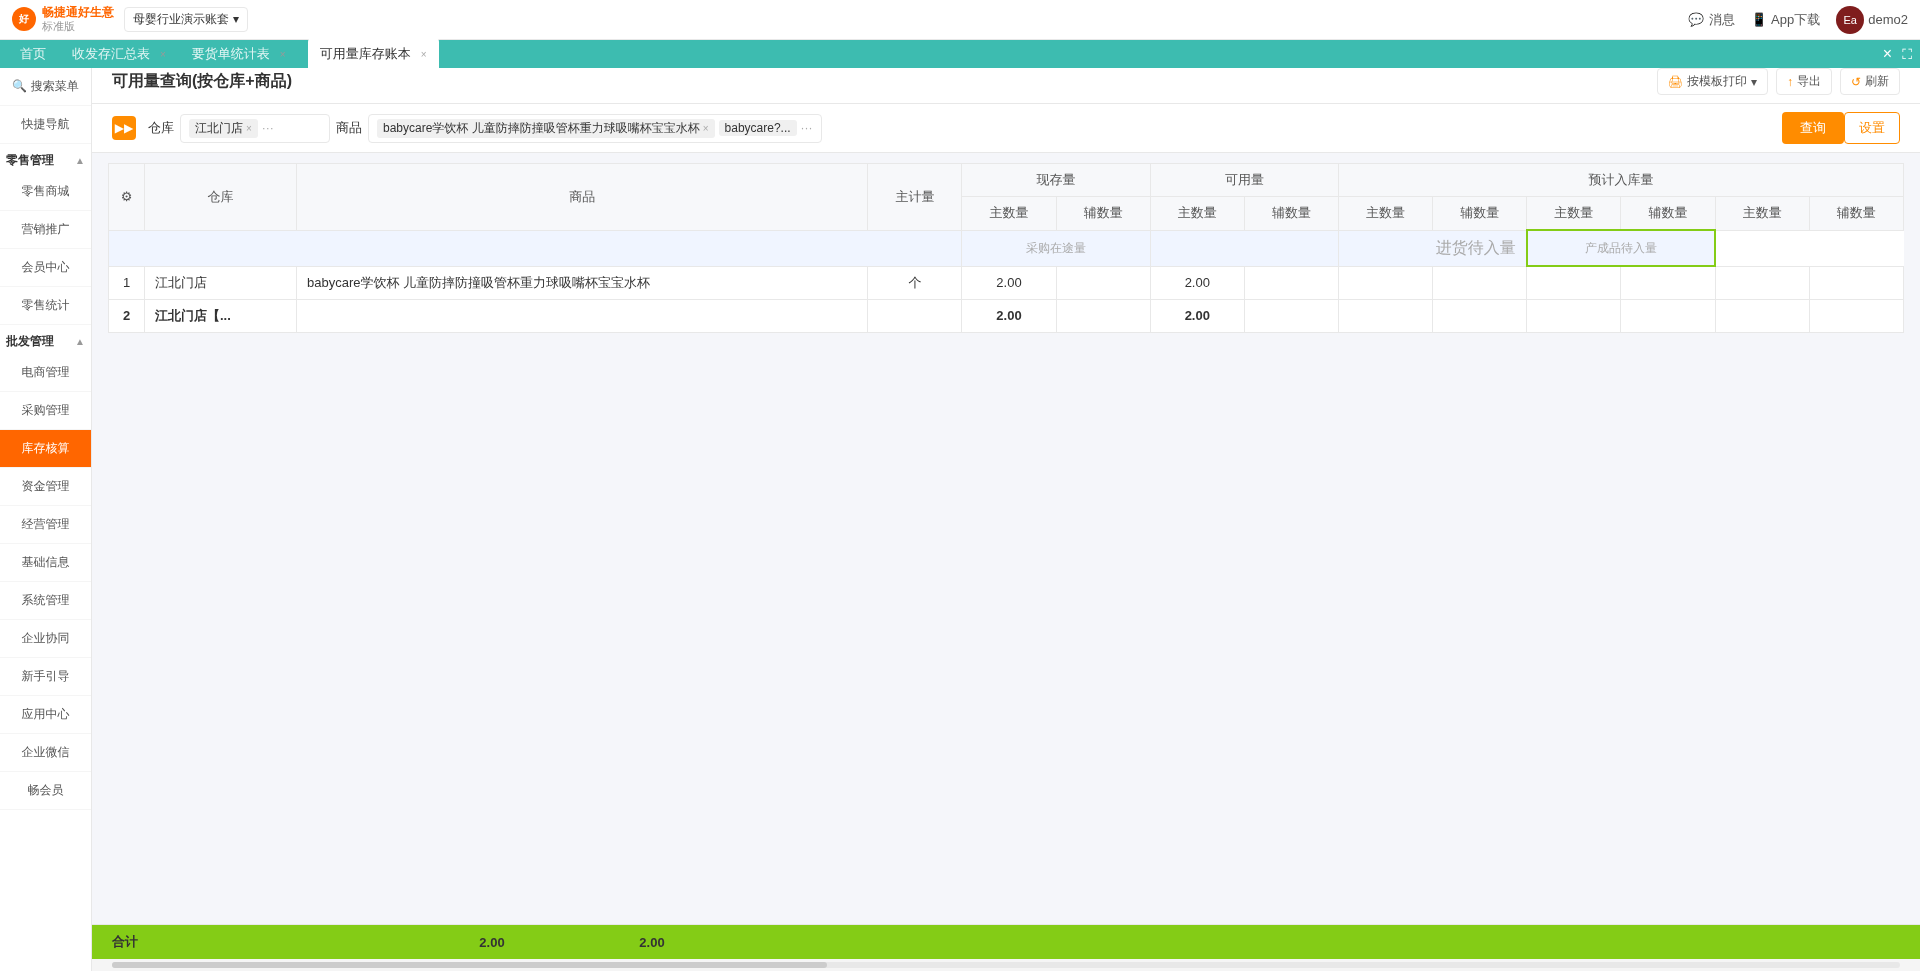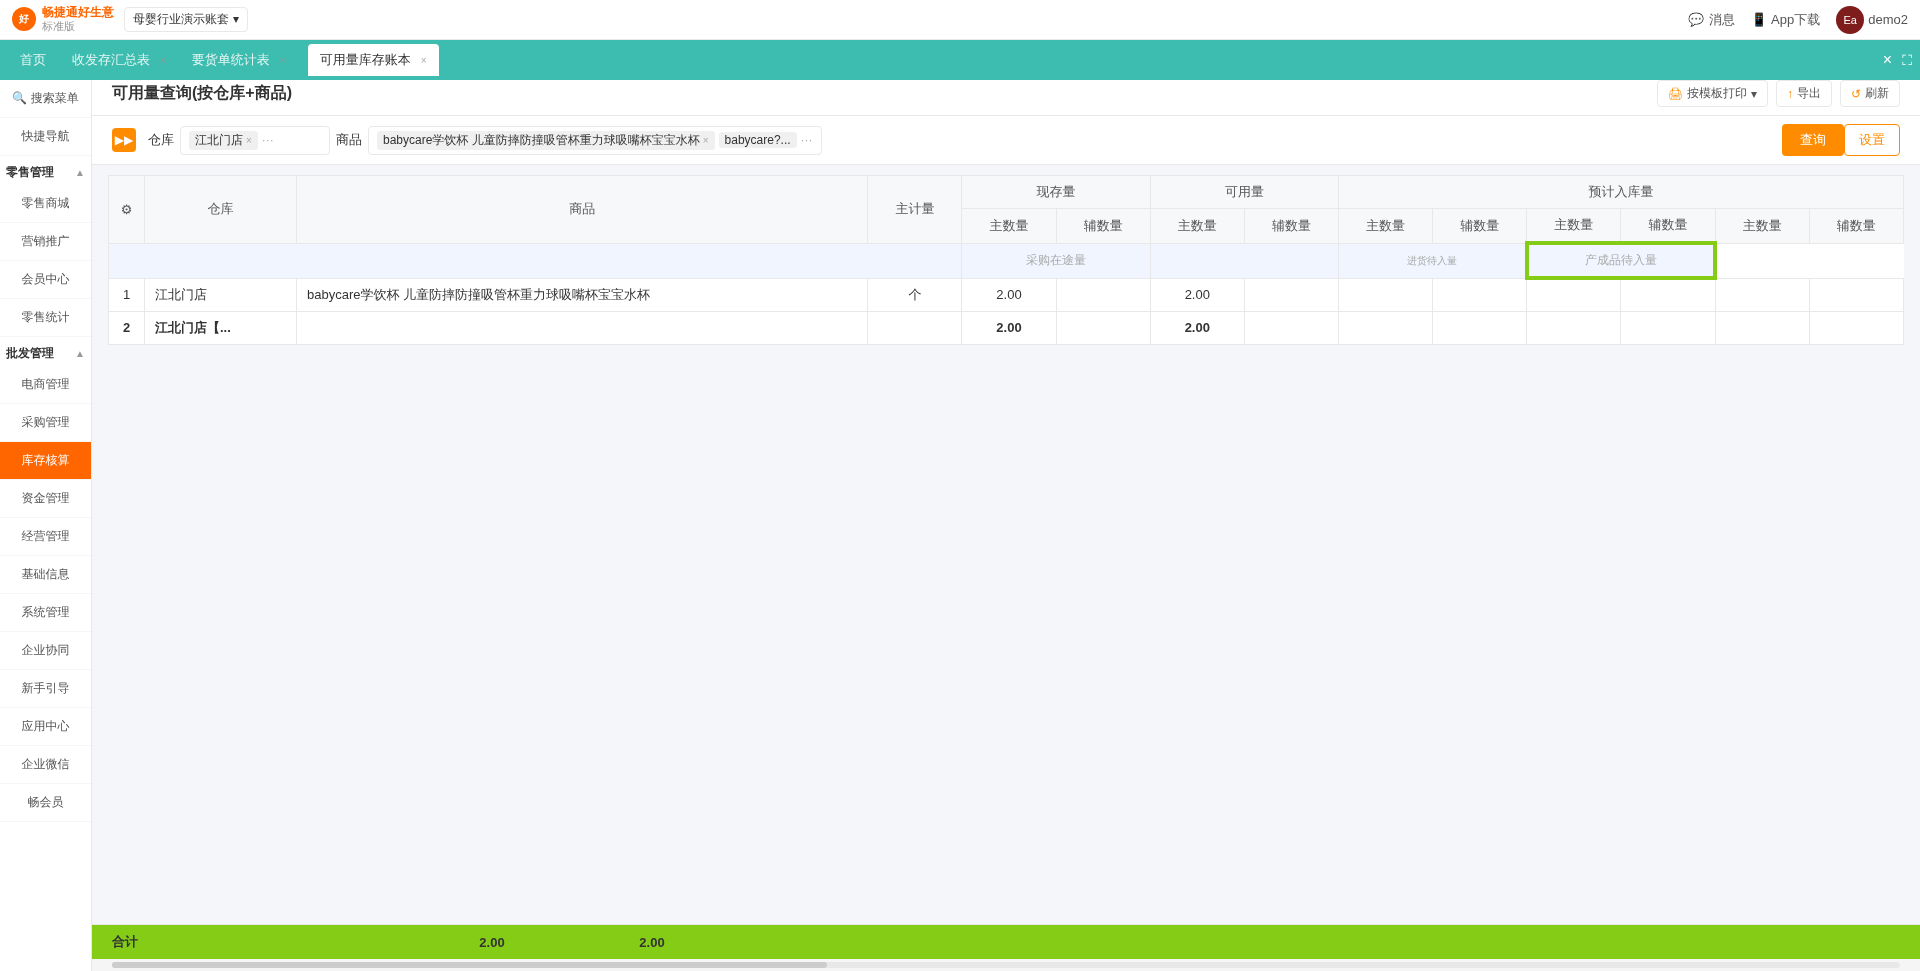"首页" .tab-bar { height: 40px -> 28px }
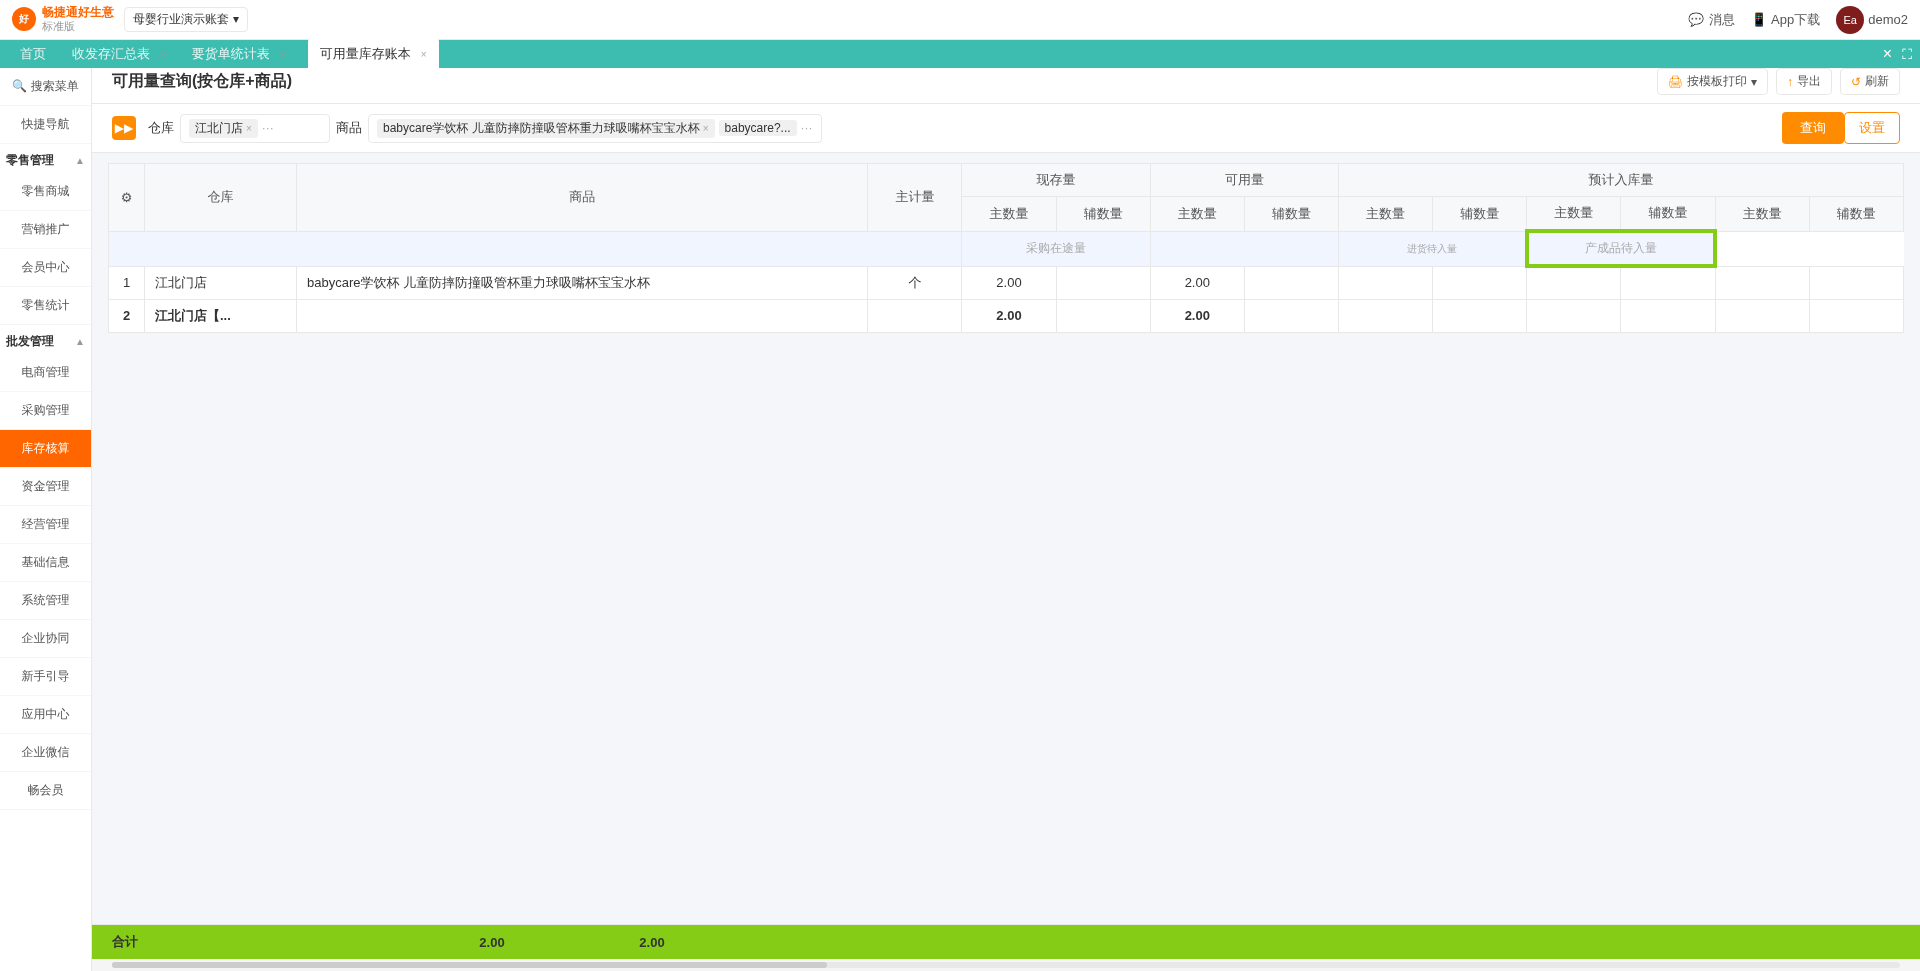"进货待入量" td { font-size: 10px -> 16px; text-align: center -> right }
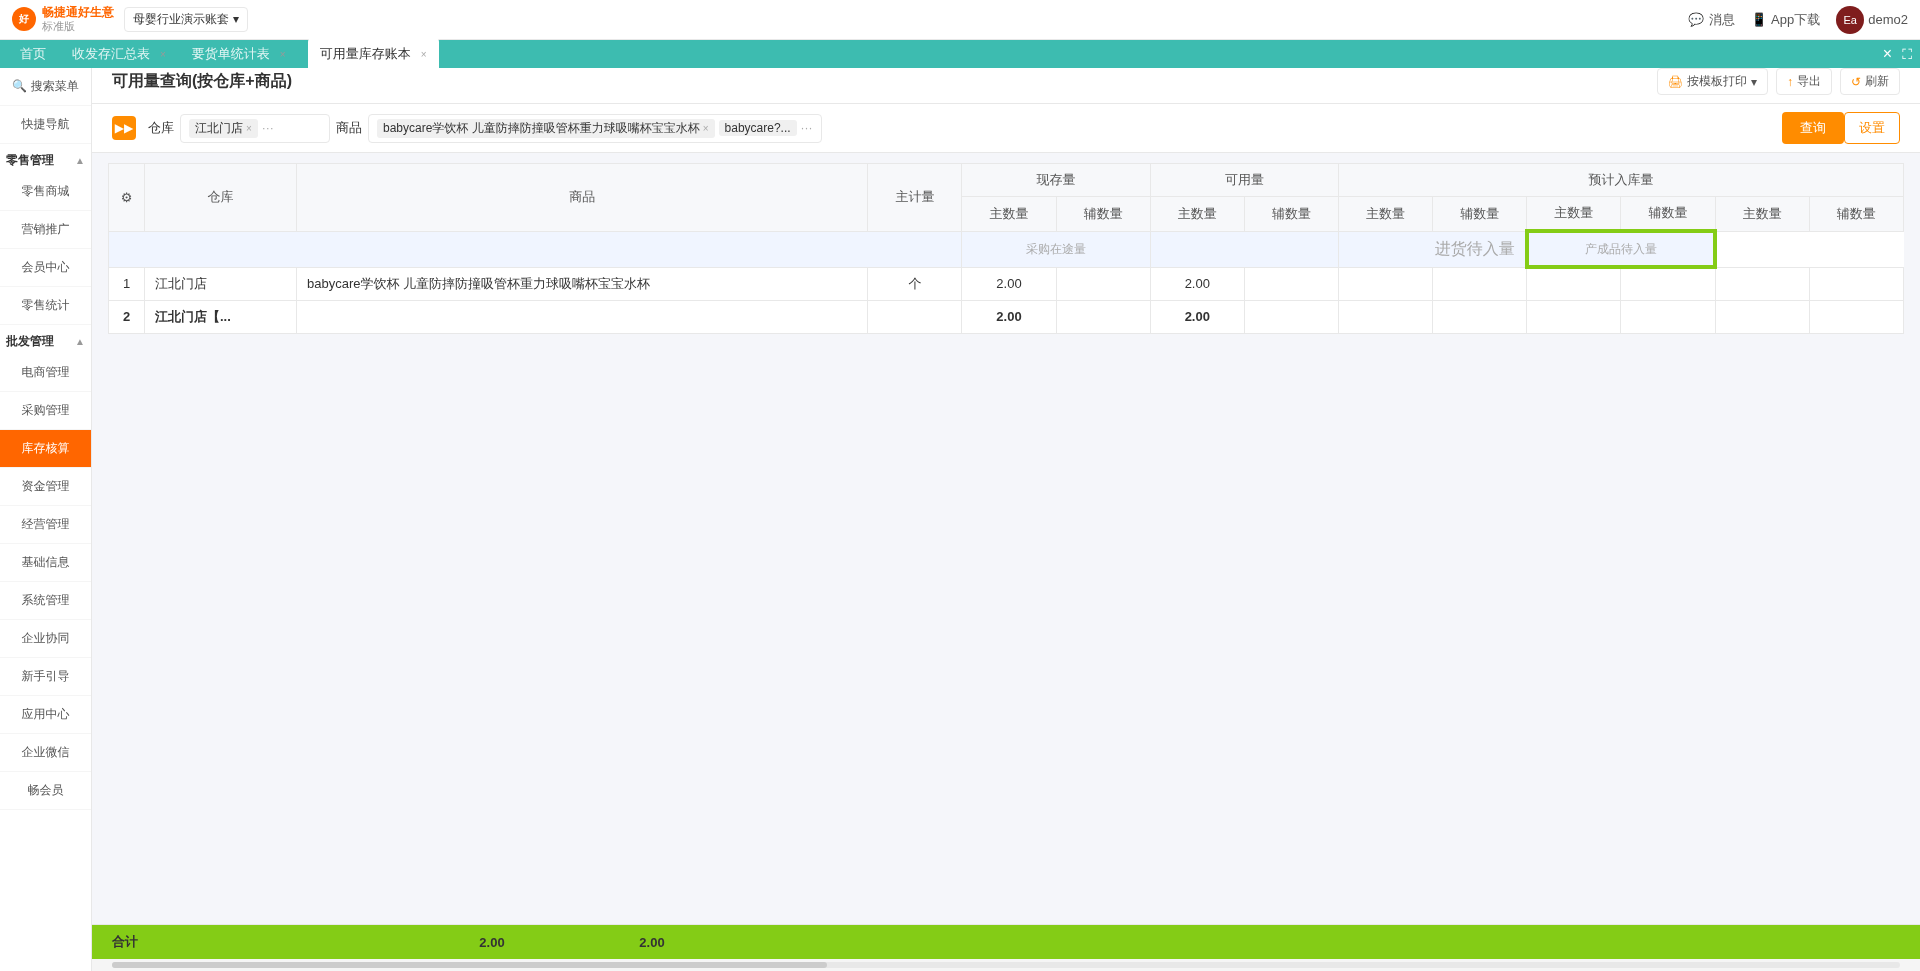"产成品待入量" td { border: 4px solid #84cc16 -> 2px solid #84cc16 }
